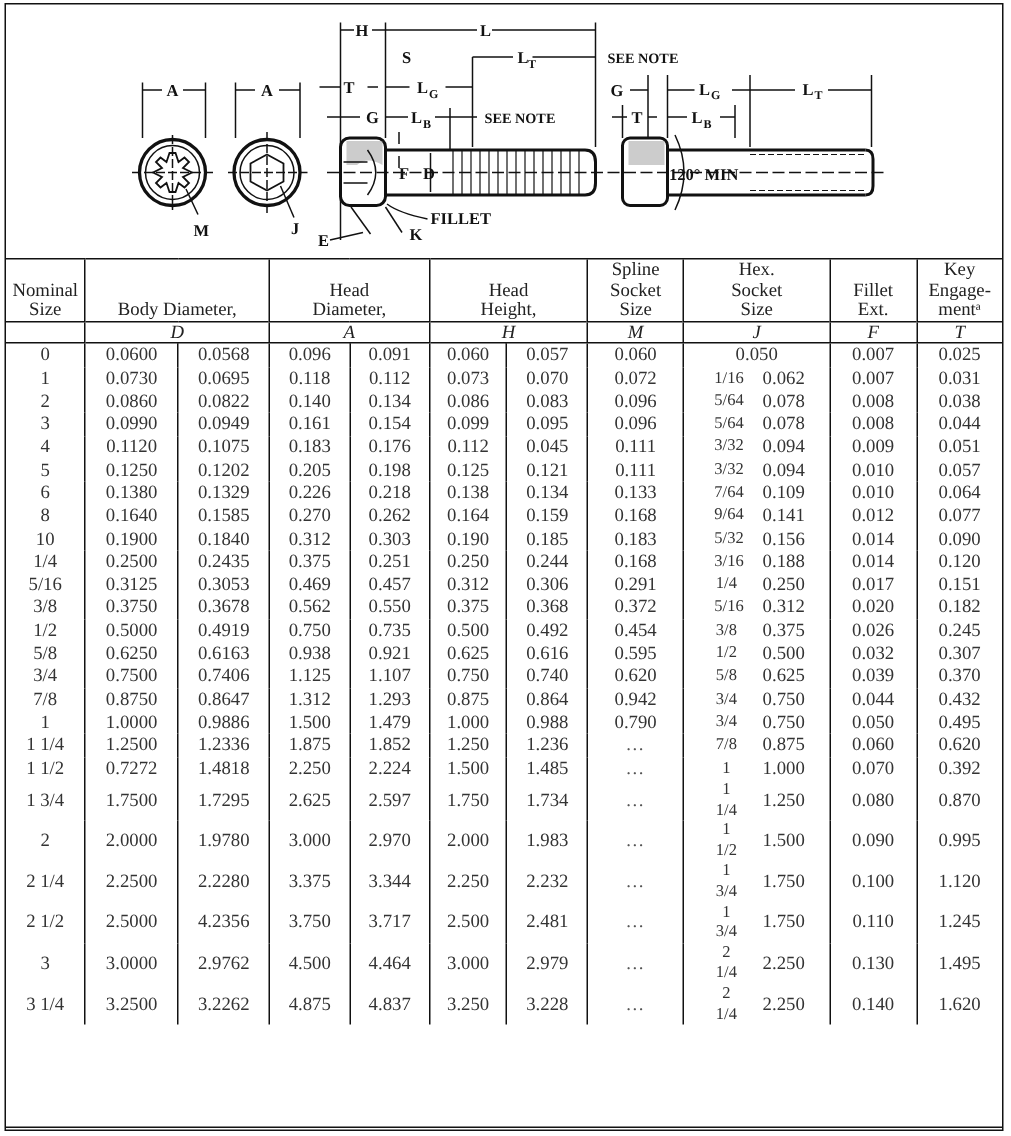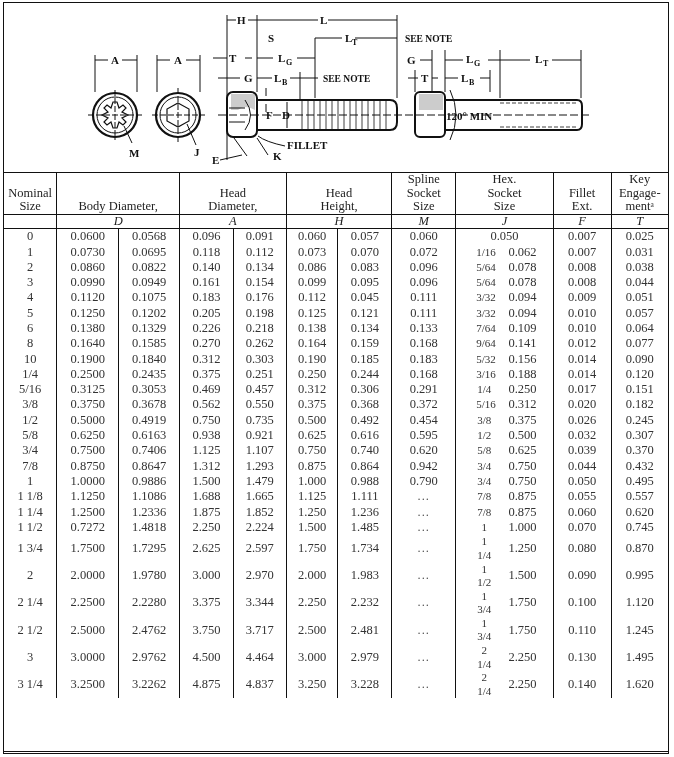"1 1/8" tr { html: <tr> <td>1 1/8</td> <td>1.1250</td> <td>1.1086</td> <td>1.688</td> <td>1.665</td> <td>1.125</td> <td>1.111</td> <td>...</td> <td>7/8</td> <td>0.875</td> <td>0.055</td> <td>0.557</td> </tr> -> none }
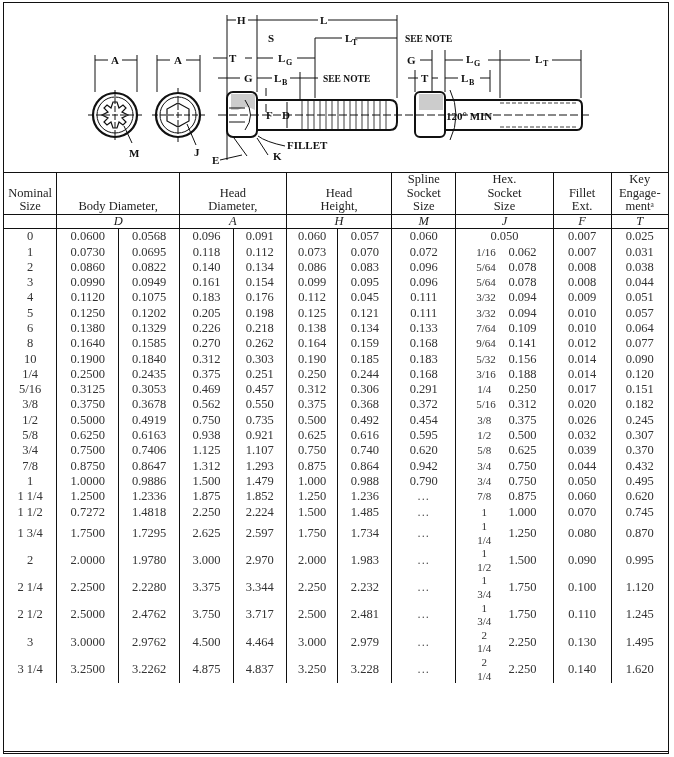"0.745" td.vl { text: 0.745 -> 0.392 }
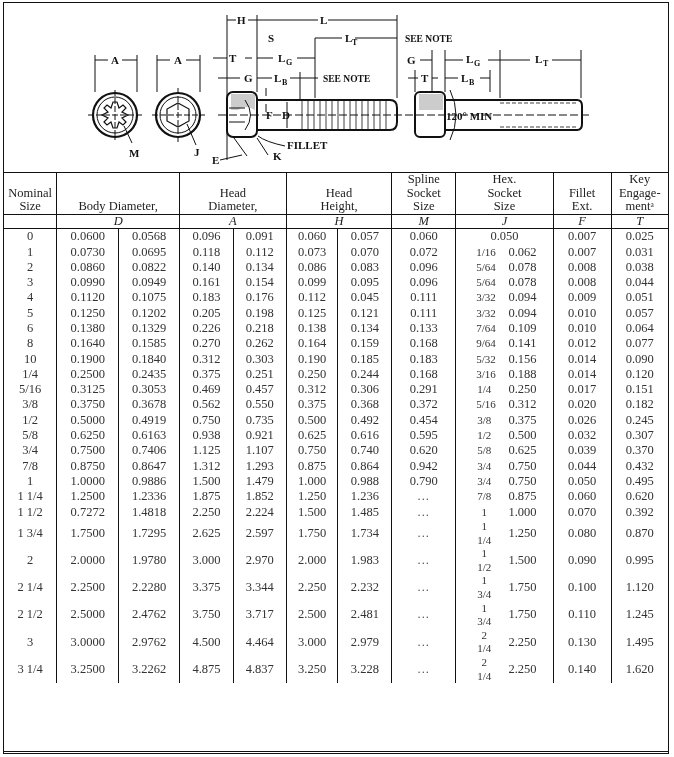"2.4762" td.vt { text: 2.4762 -> 4.2356 }
